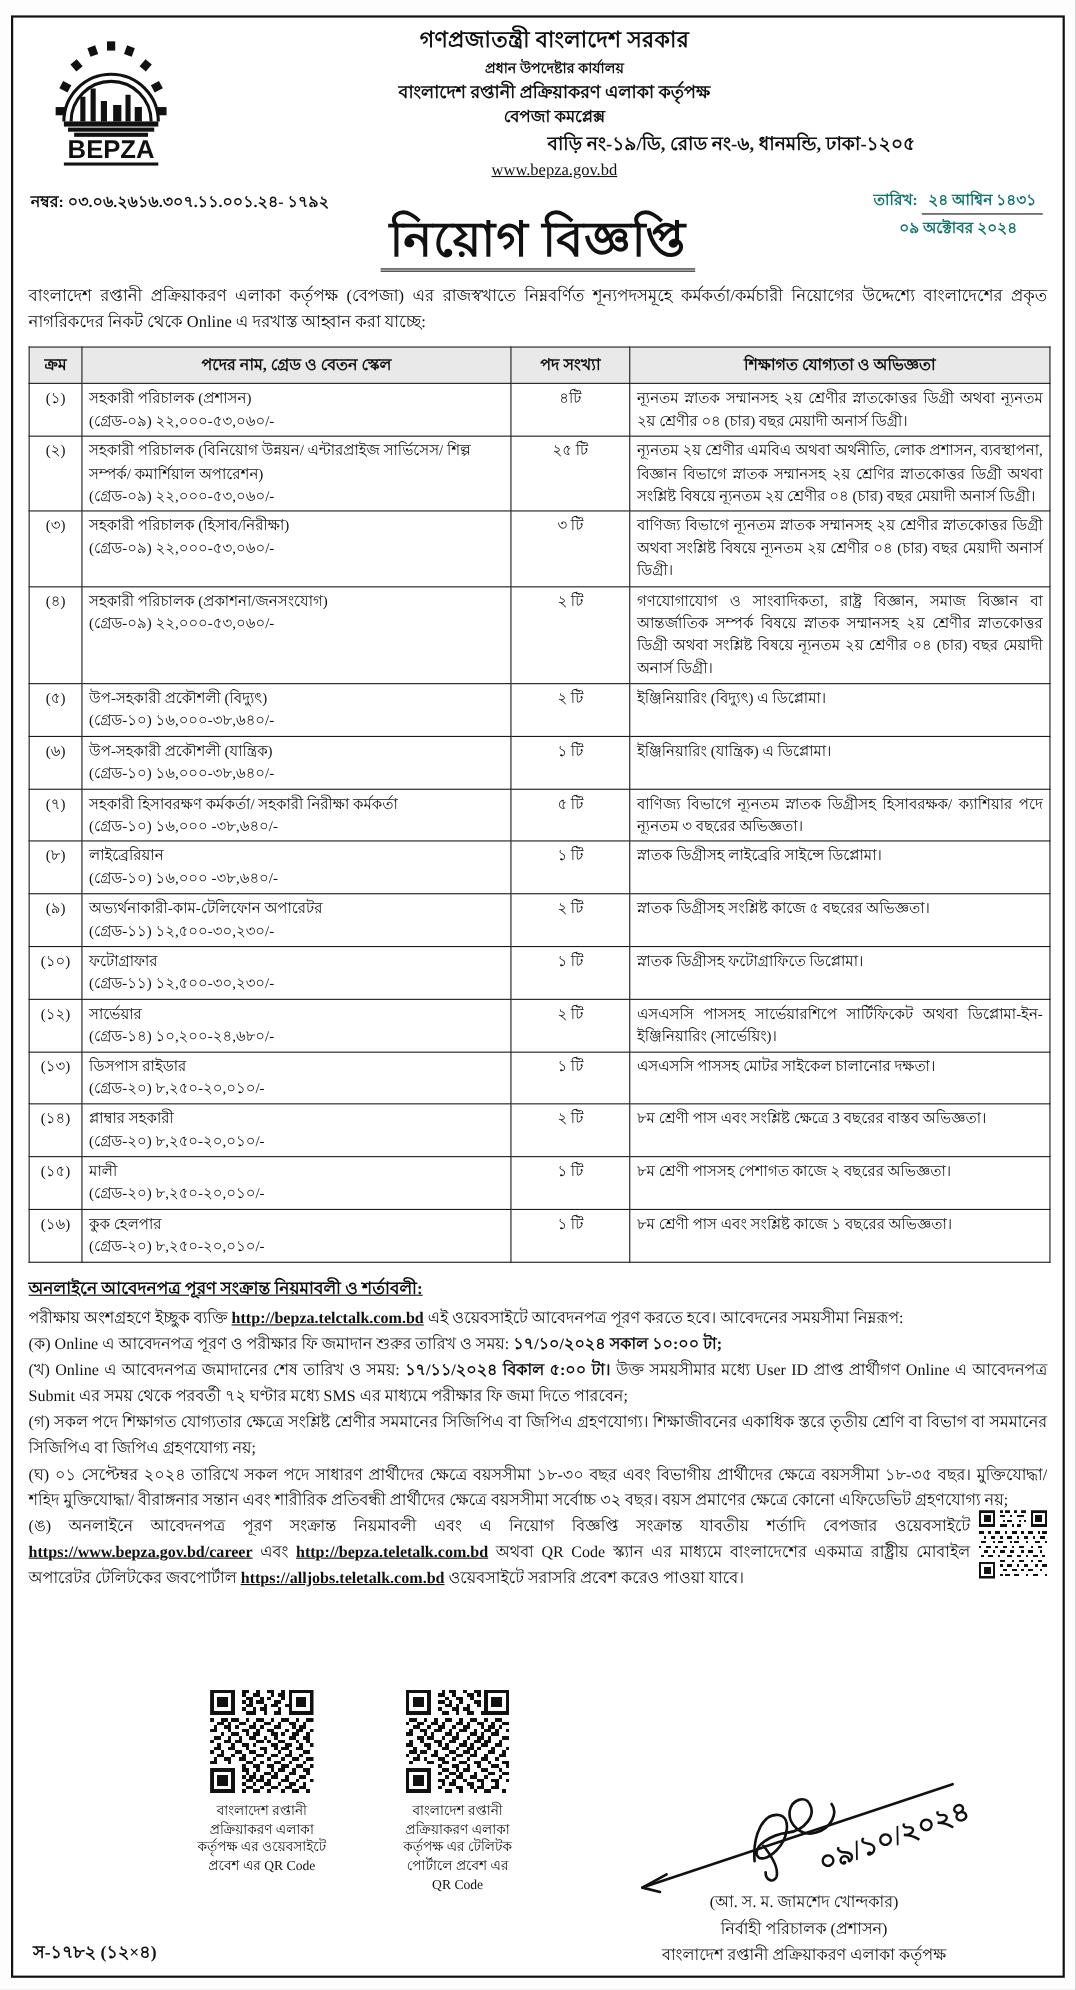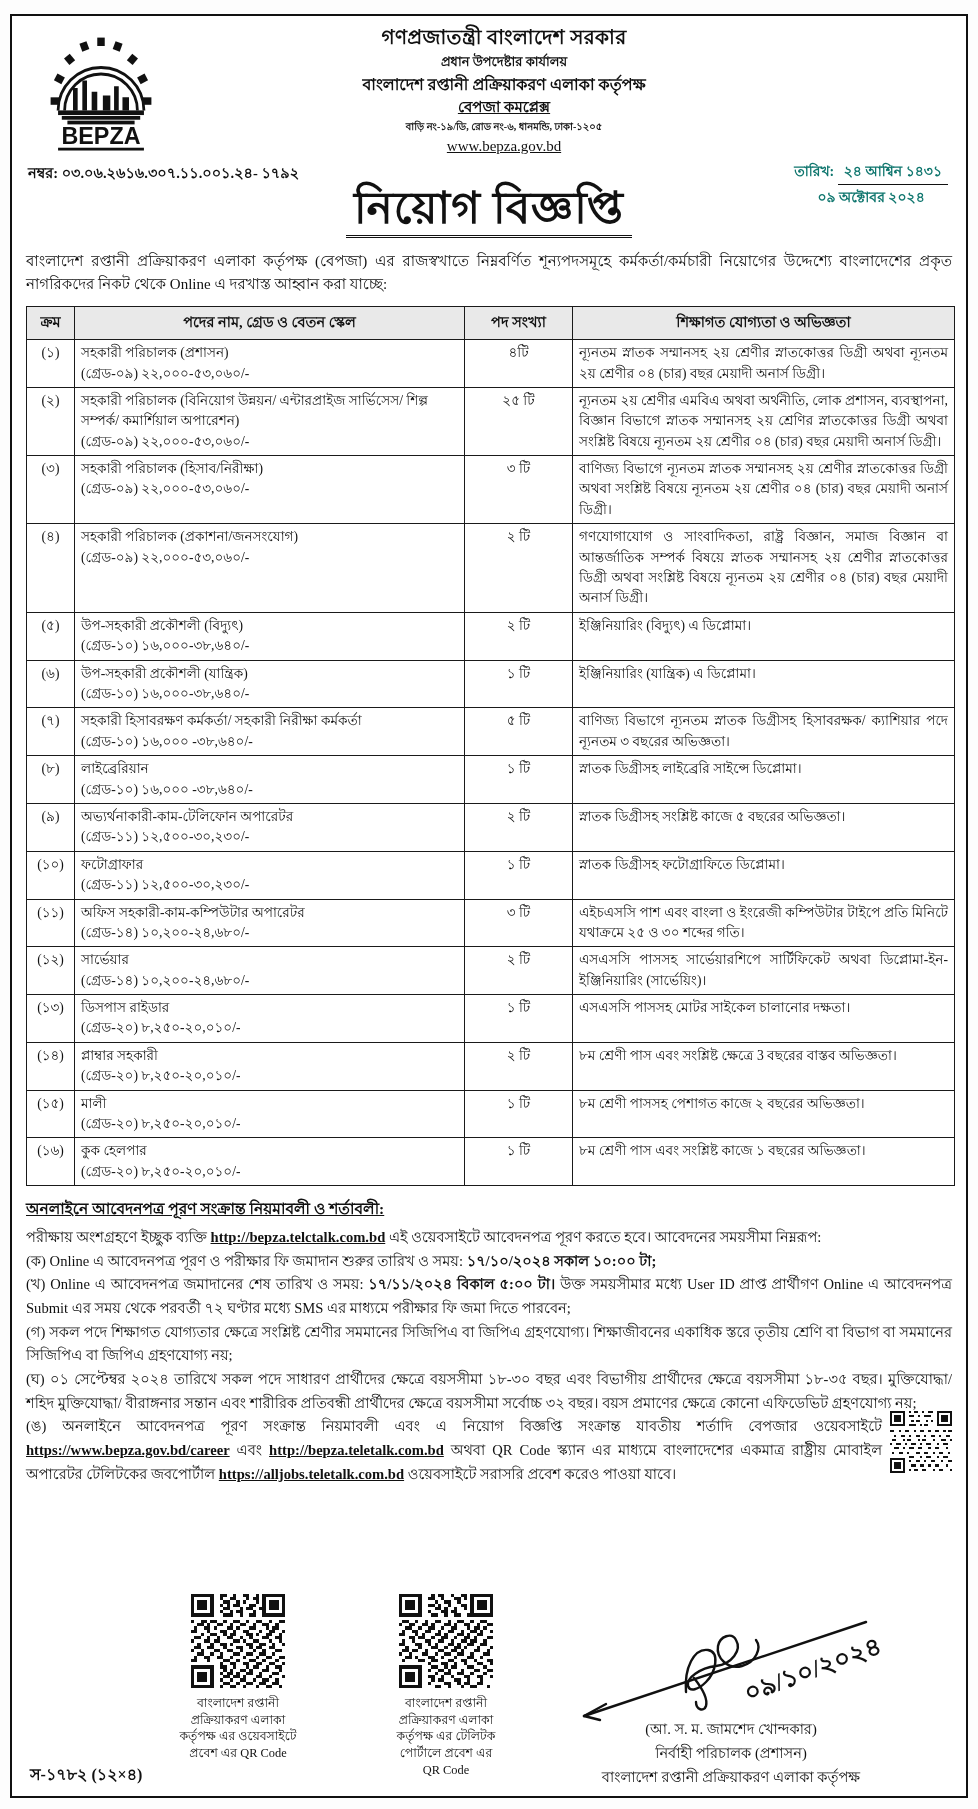"বেপজা কমপ্লেক্স" .h4 { text-decoration: underline -> none }
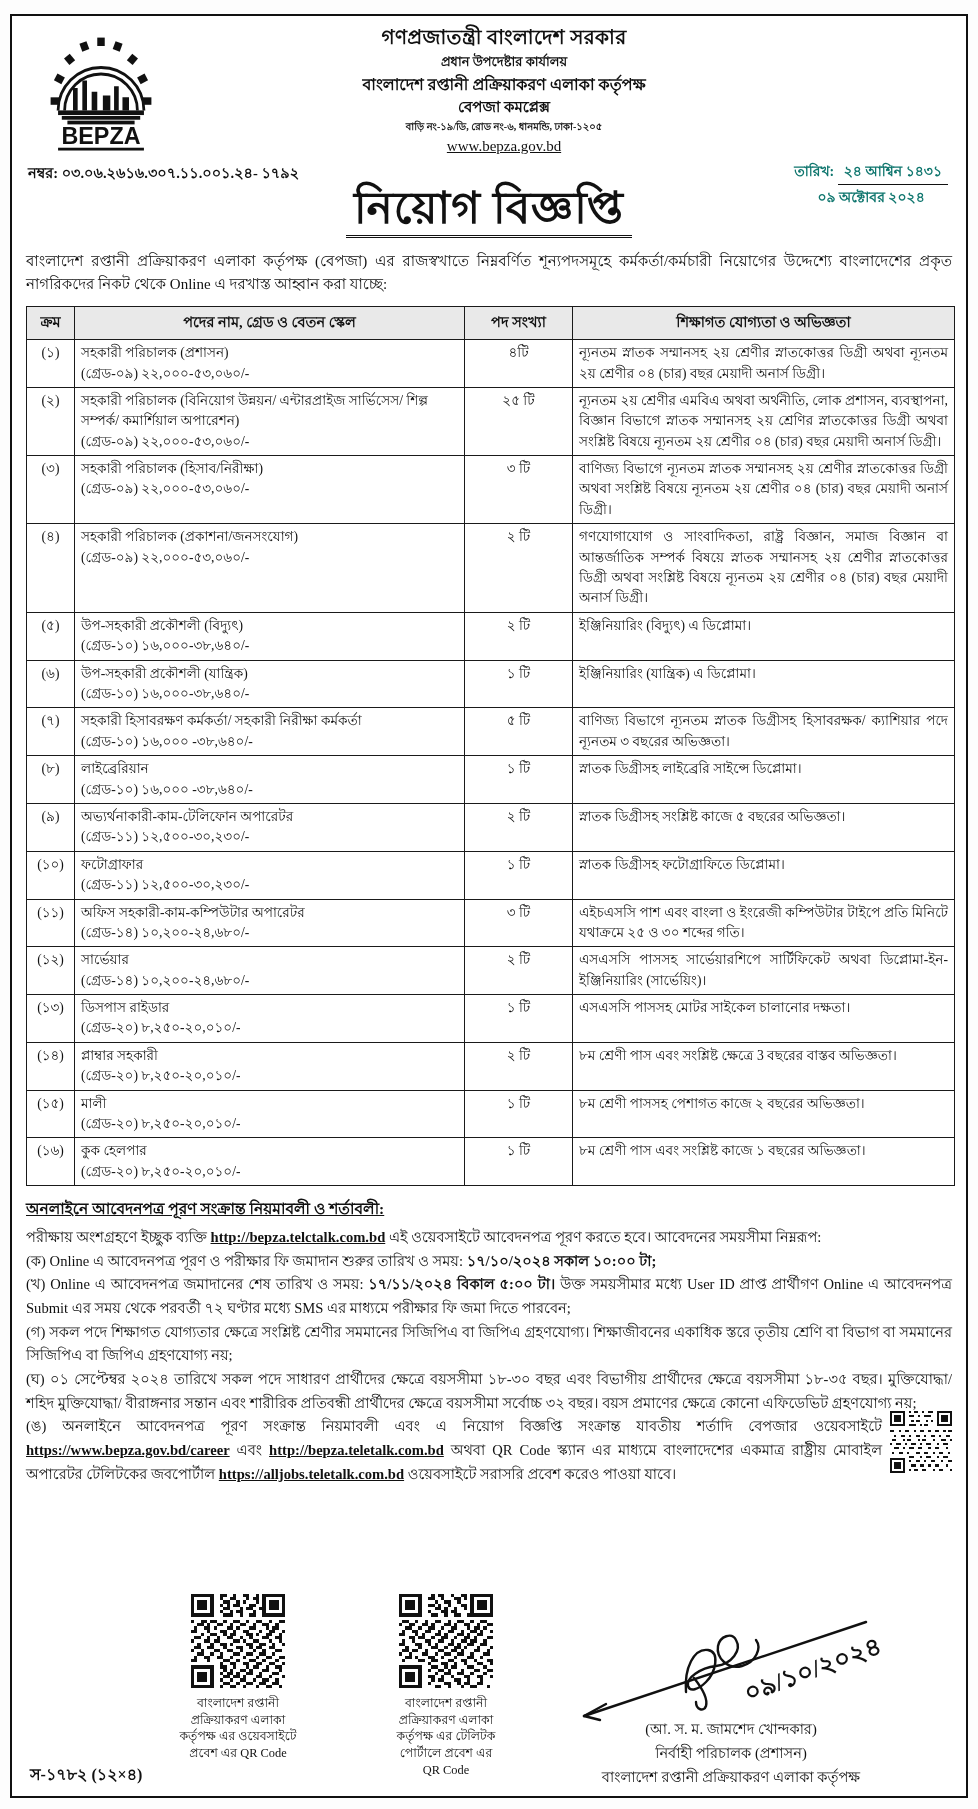"বাড়ি নং-১৯/ডি, রোড নং-৬, ধানমন্ডি," .h5 { font-size: 10px -> 17px; text-align: none -> right }
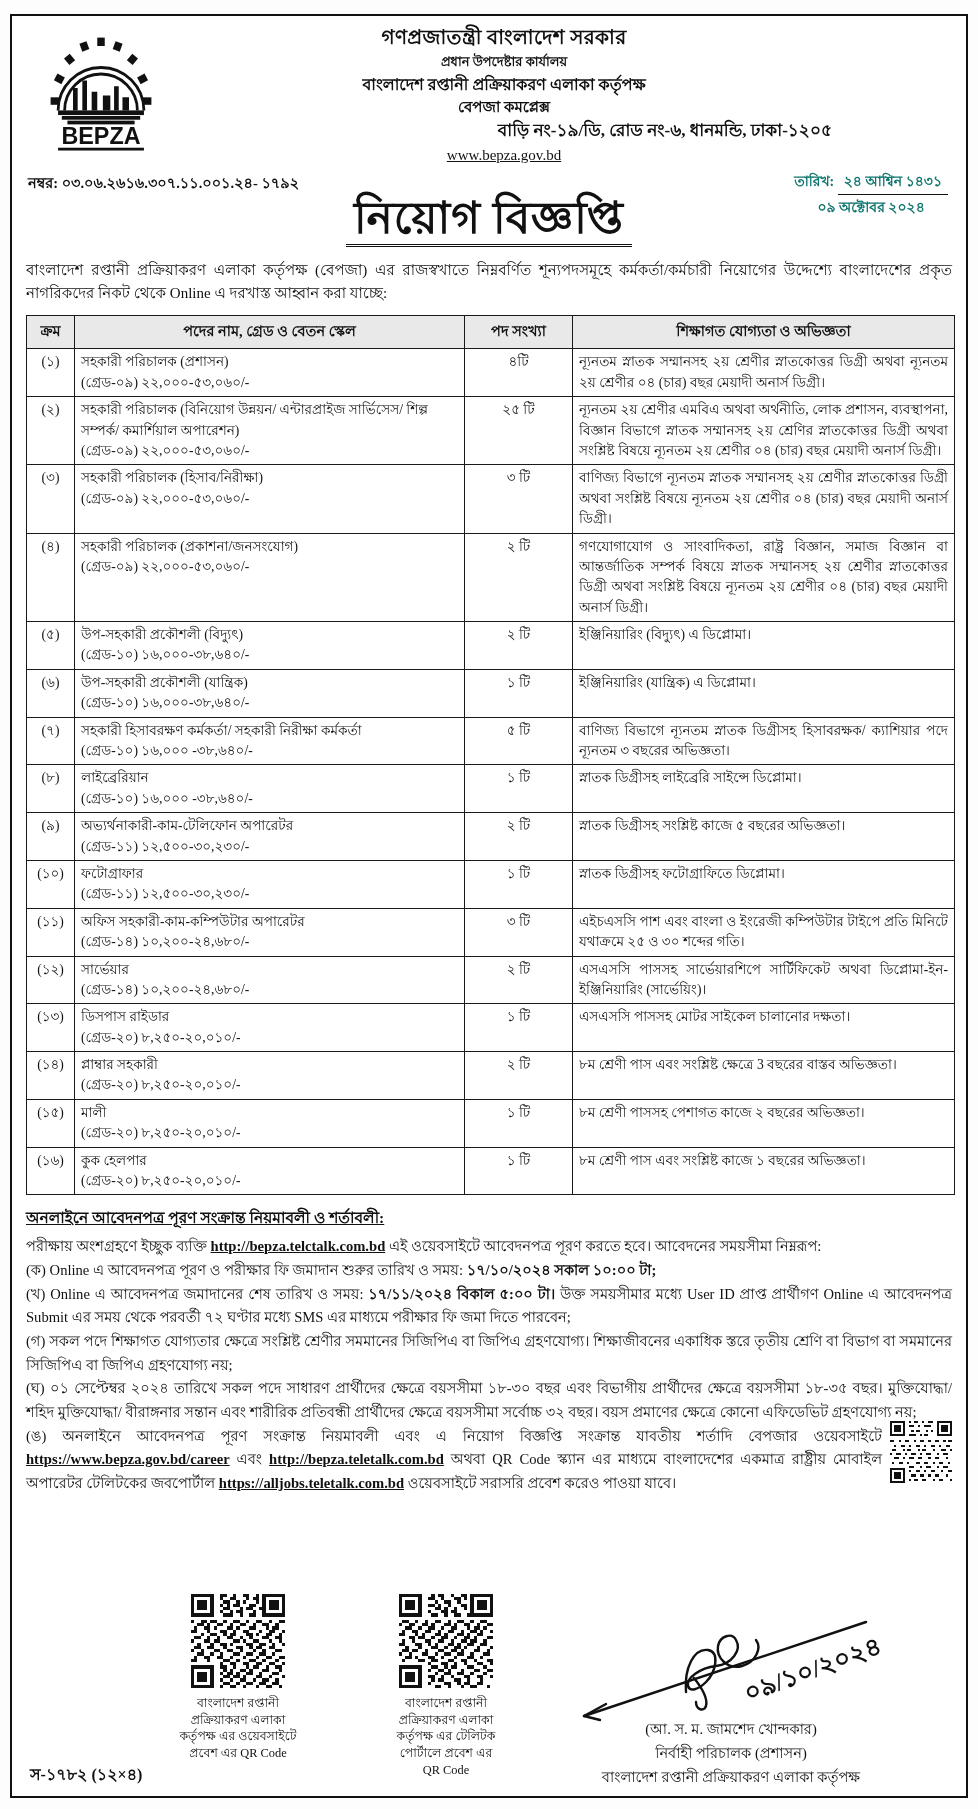"(১১)" tr { html: <tr> <td>(১১)</td> <td> <span>অফিস সহকারী-কাম-কম্পিউটার অপারেটর</span> <span>(গ্রেড-১৪) ১০,২০০-২৪,৬৮০/-</span> </td> <td>৩ টি</td> <td>এইচএসসি পাশ এবং বাংলা ও ইংরেজী কম্পিউটার টাইপে প্রতি মিনিটে যথাক্রমে ২৫ ও ৩০ শব্দের গতি।</td> </tr> -> none }
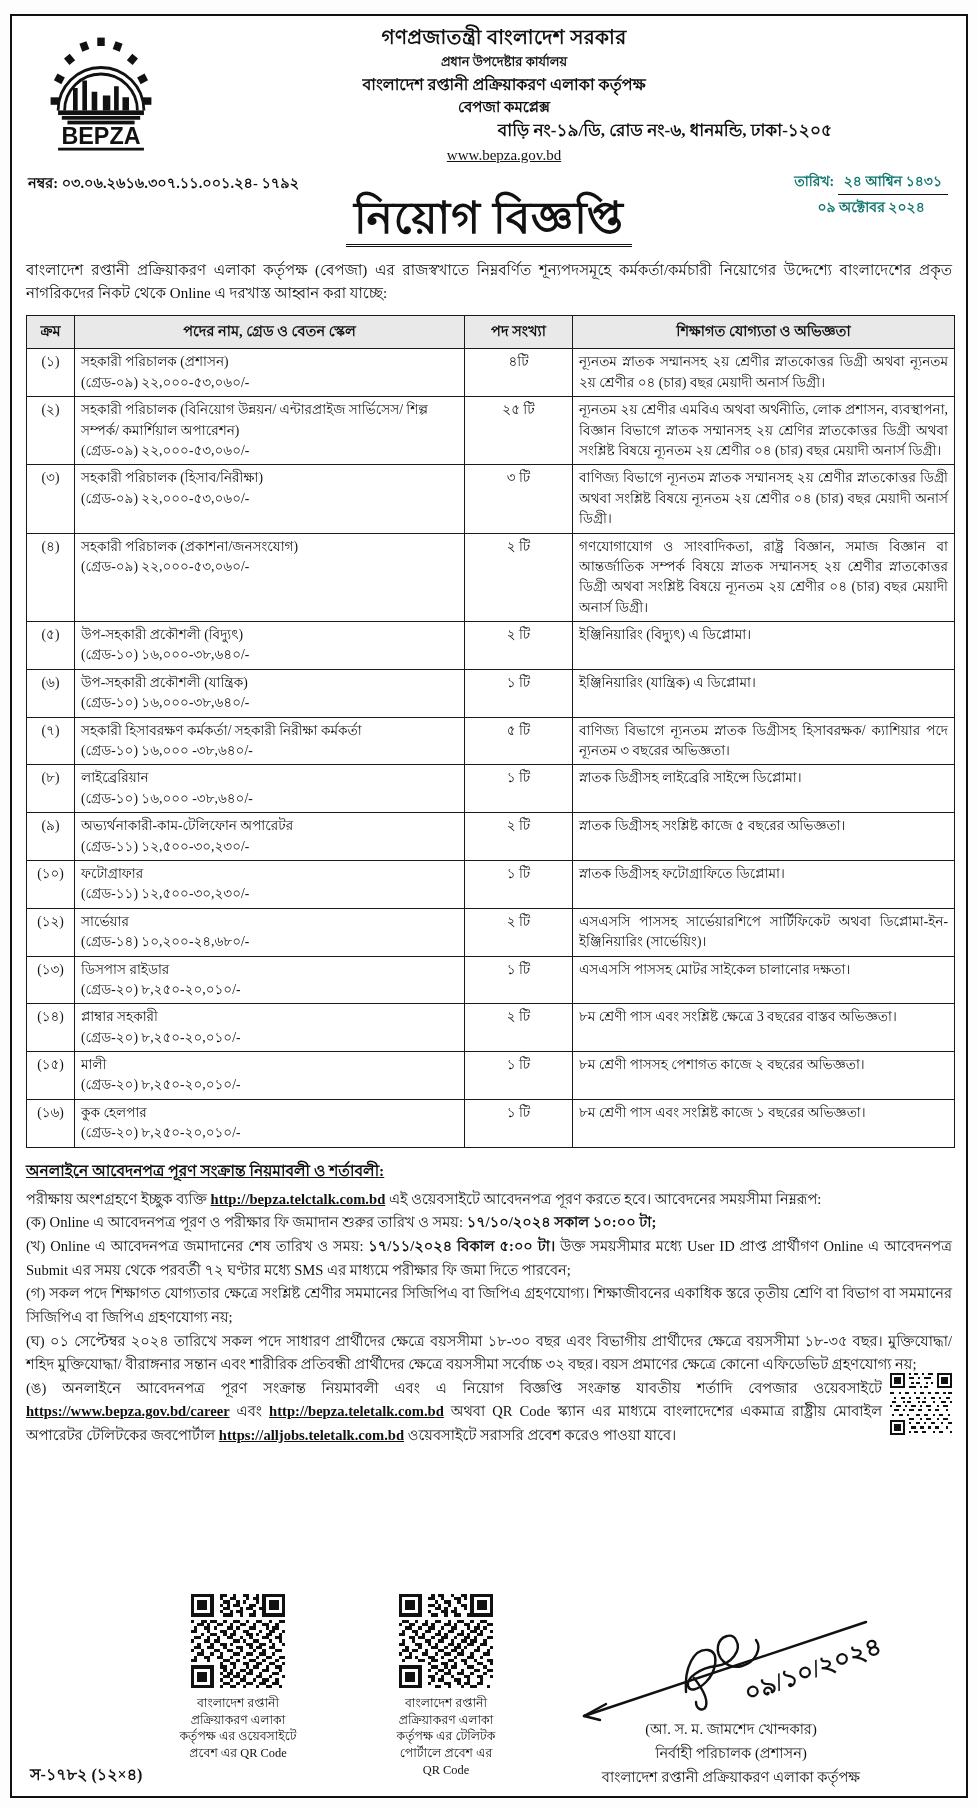"বাংলাদেশ রপ্তানী" .qr-area { gap: 48px -> 18px; top: 1578px -> 1520px }
